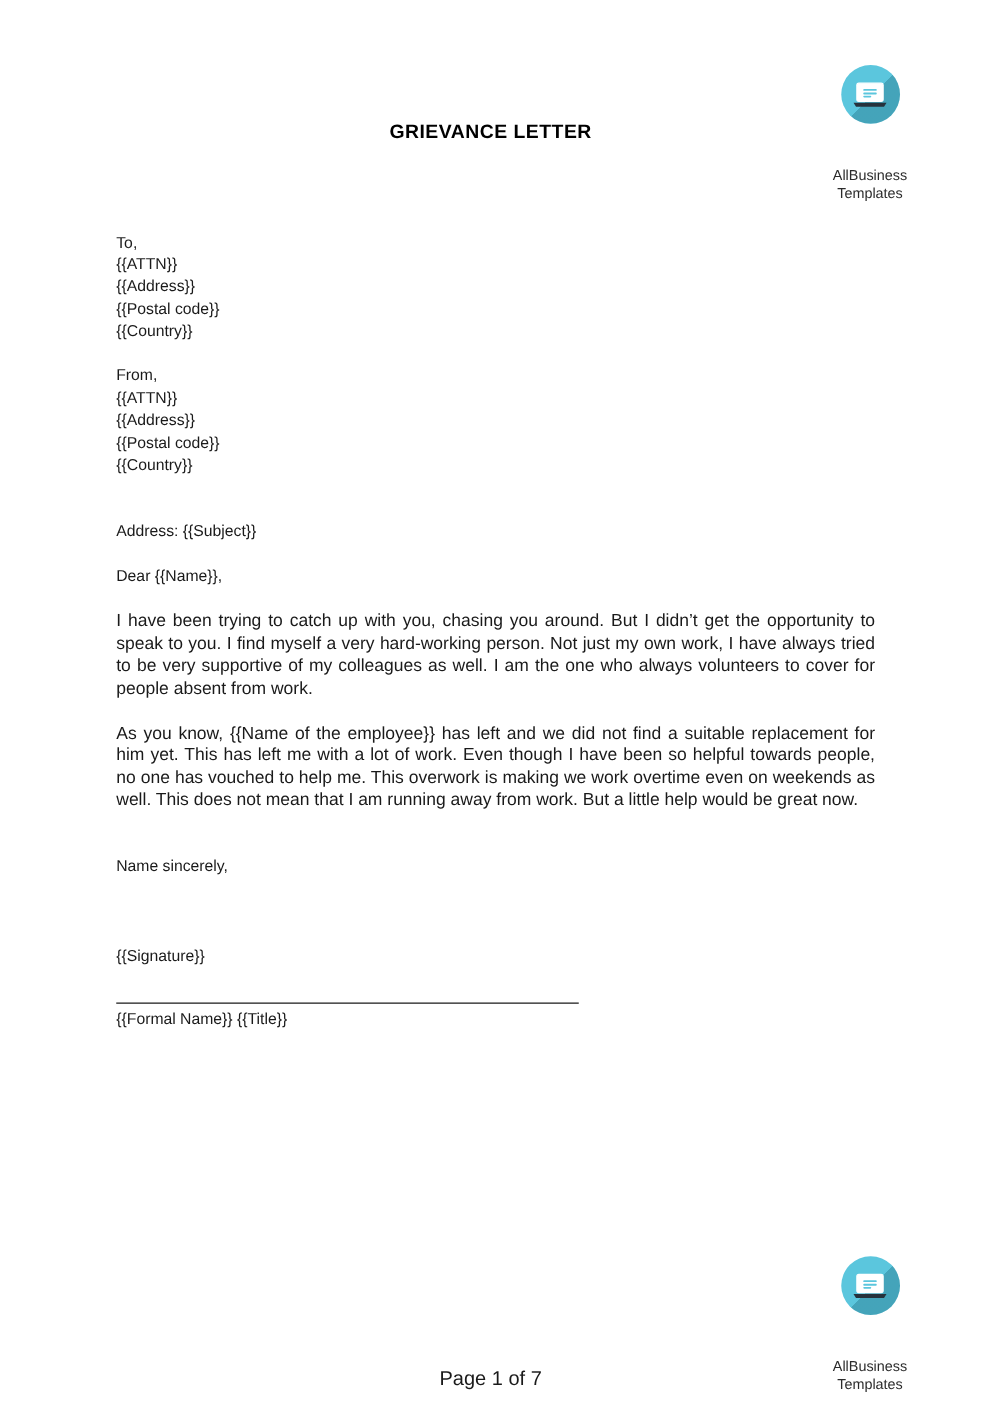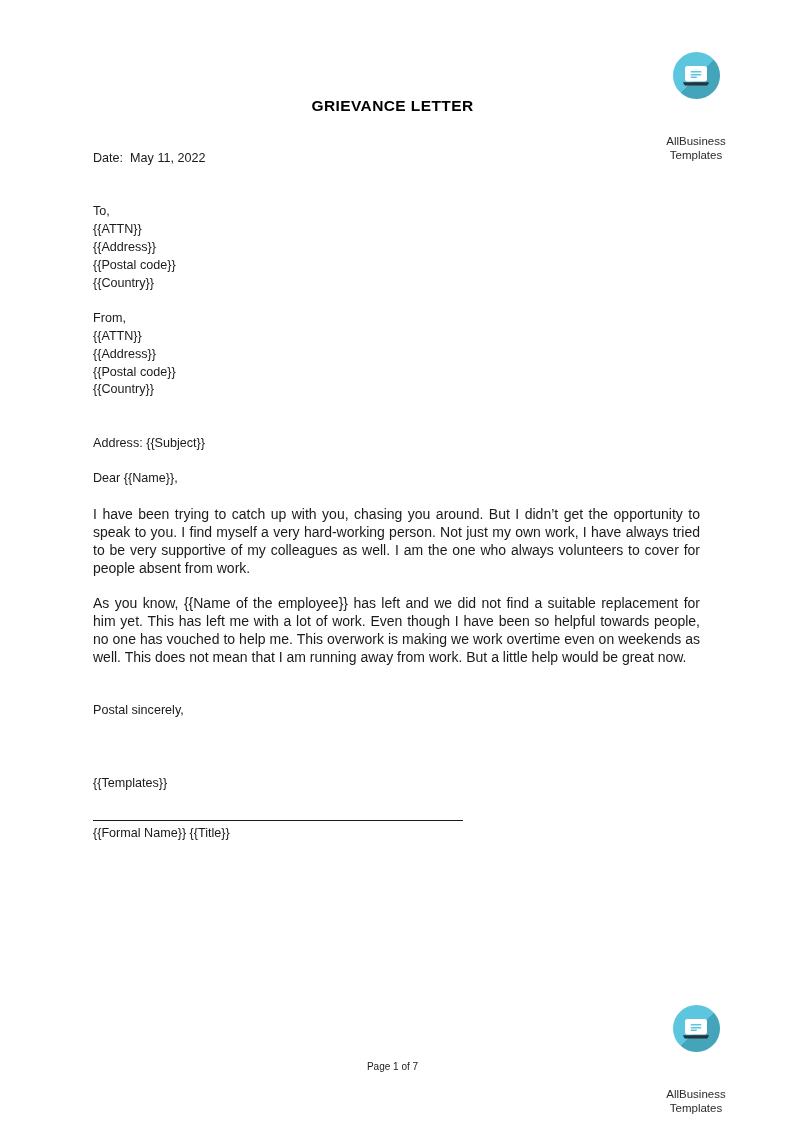"Date: May 11, 2022" div.line { html: <div>Date: May 11, 2022</div> -> none }
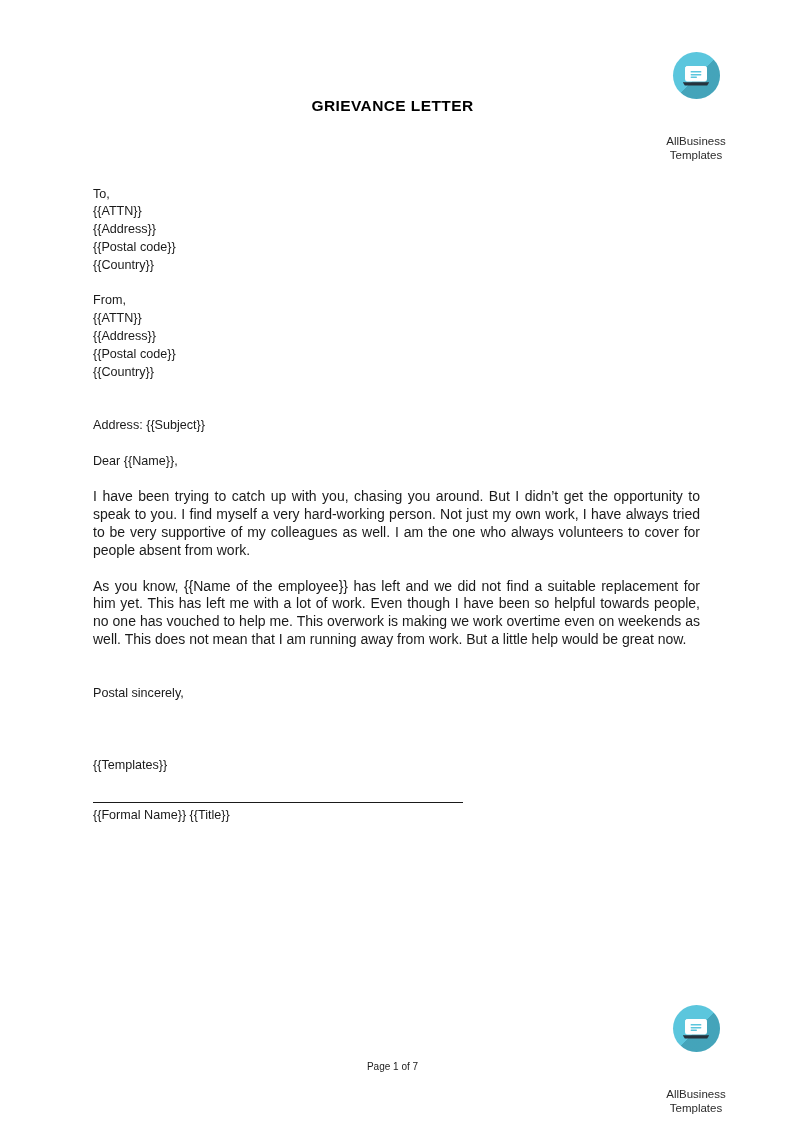"Postal sincerely," div.line { text: Postal -> Name }
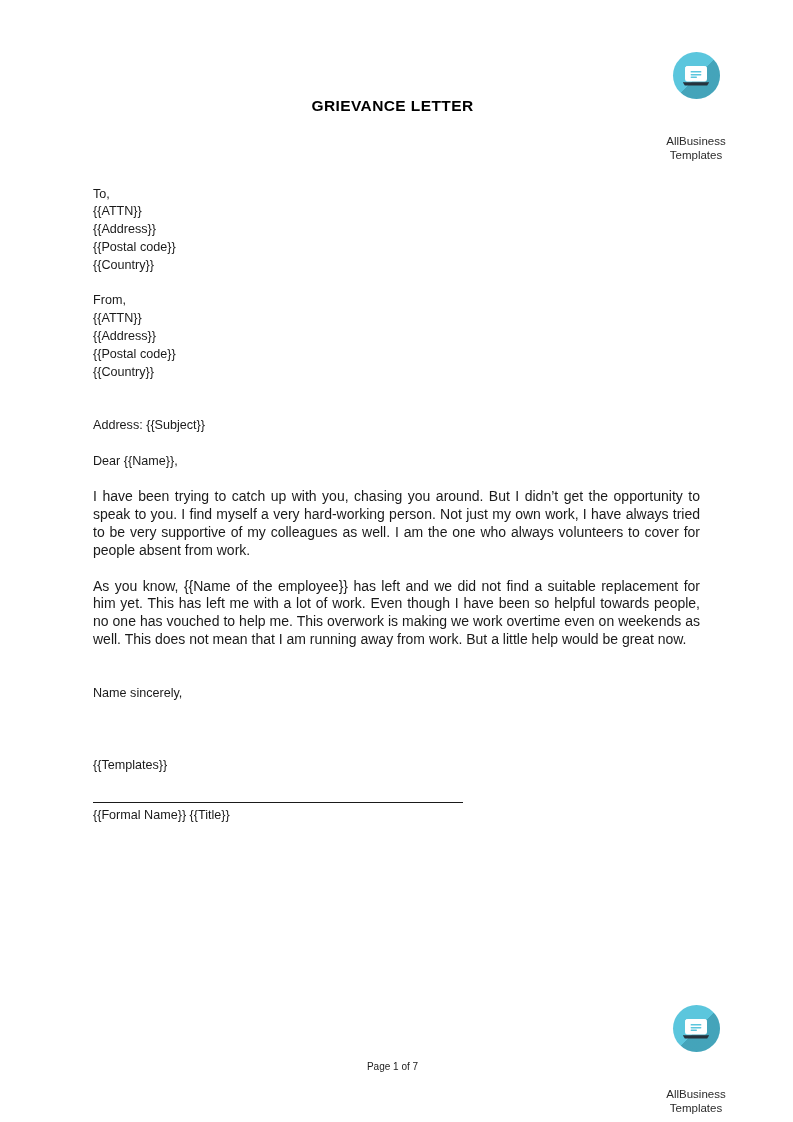"{{Templates}}" div.line { text: Templates -> Signature }
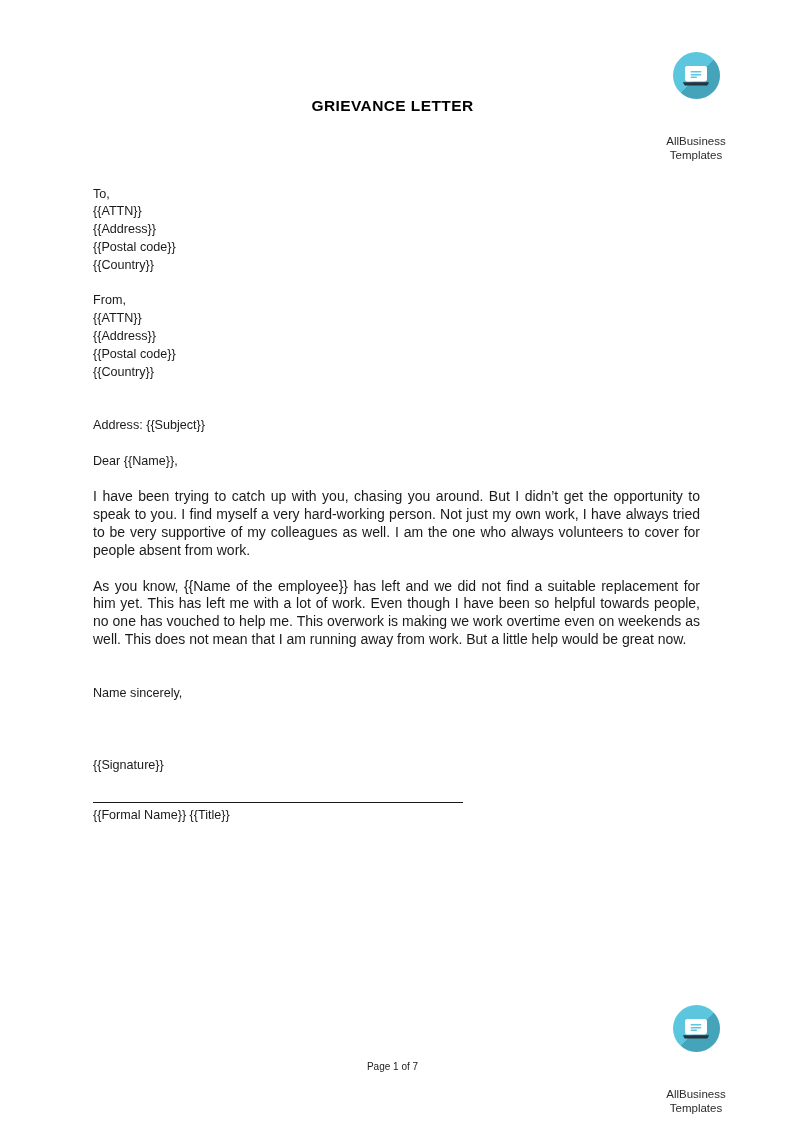"Page 1 of 7" .footer-page { font-size: 10px -> 16px; top: 1061px -> 1095px }
